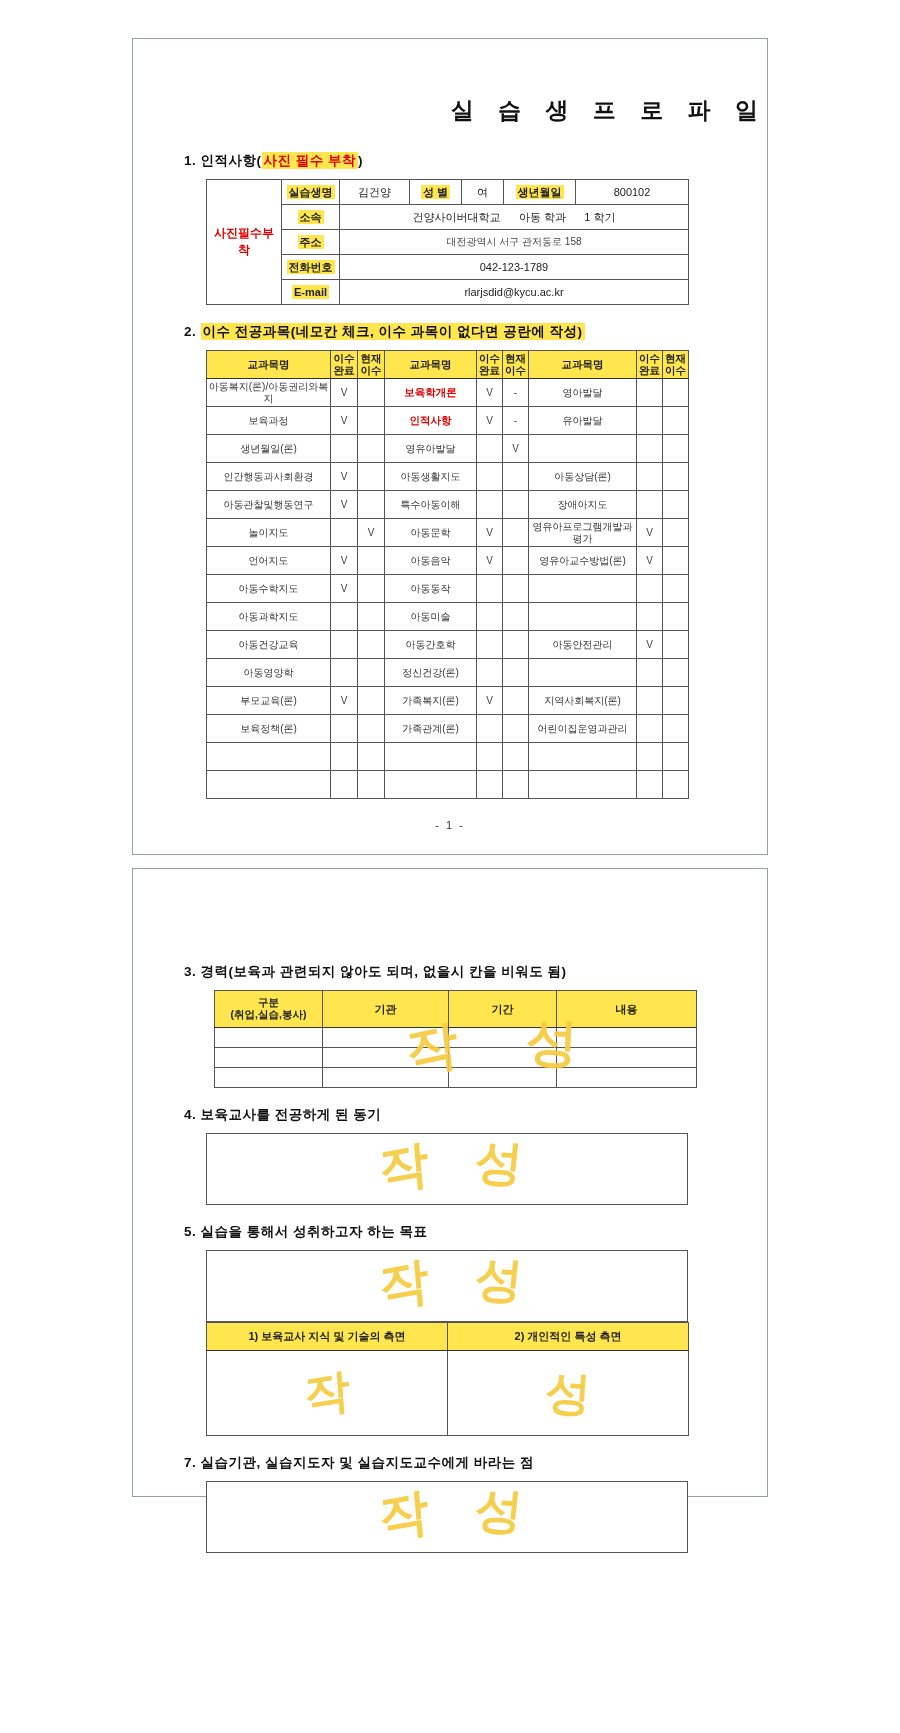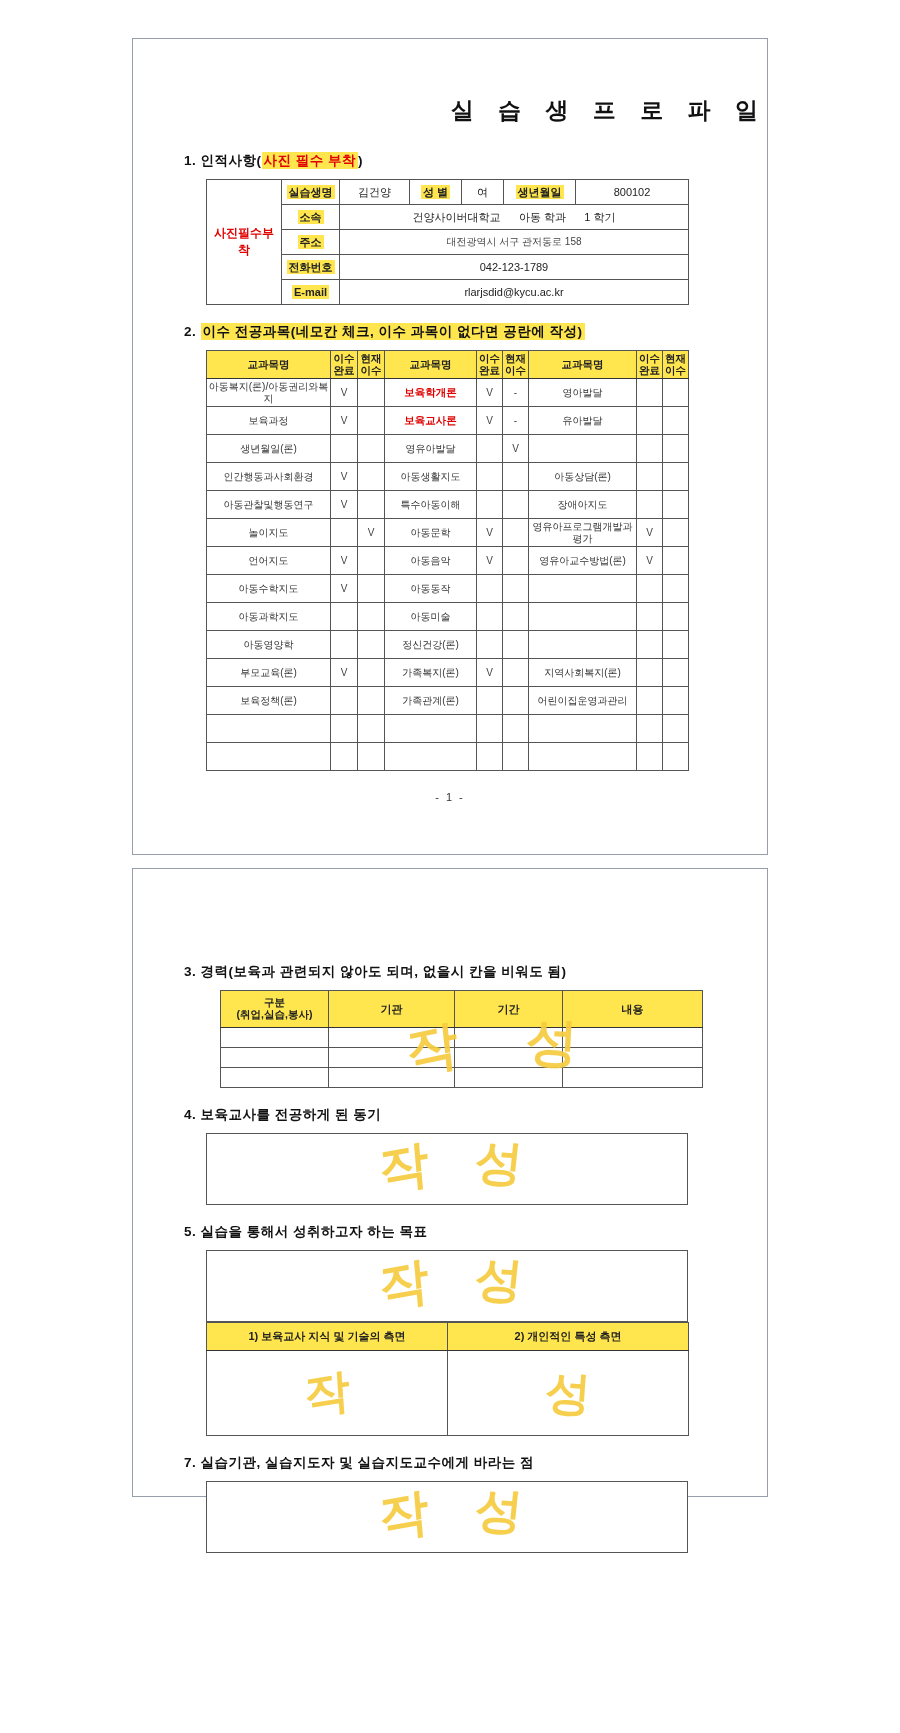"보육교사론" td.name { text: 보육교사론 -> 인적사항 }
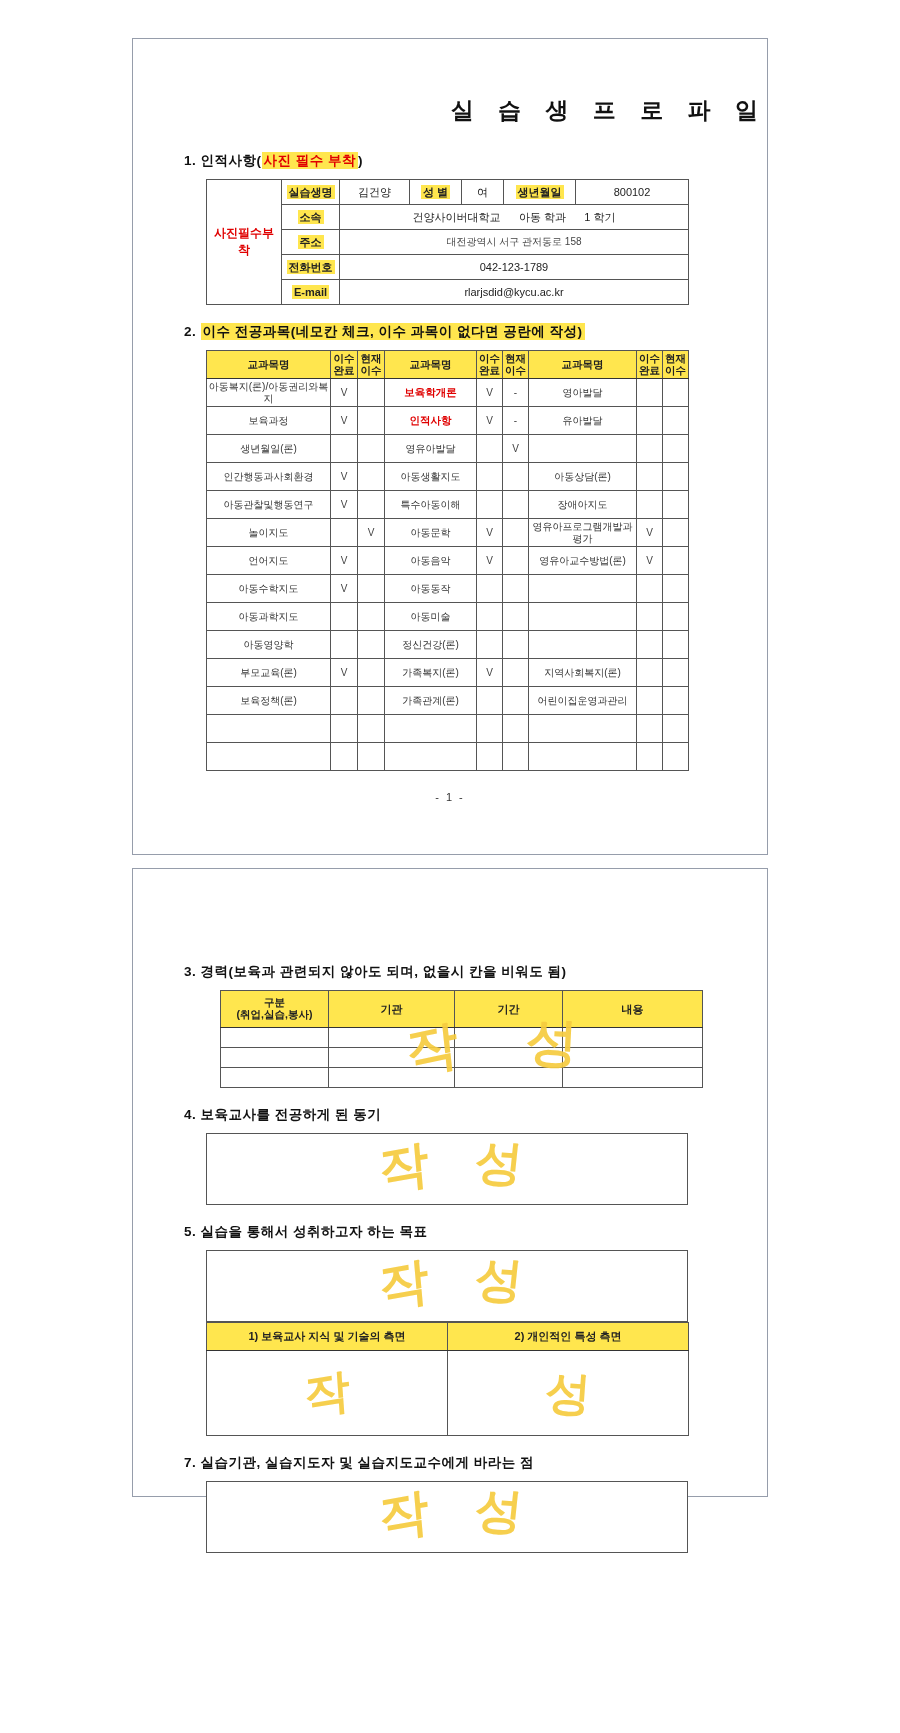"아동건강교육" tr.sep { html: none -> <tr> <td>아동건강교육</td> <td></td> <td></td> <td>아동간호학</td> <td></td> <td></td> <td>아동안전관리</td> <td>V</td> <td></td> </tr> }
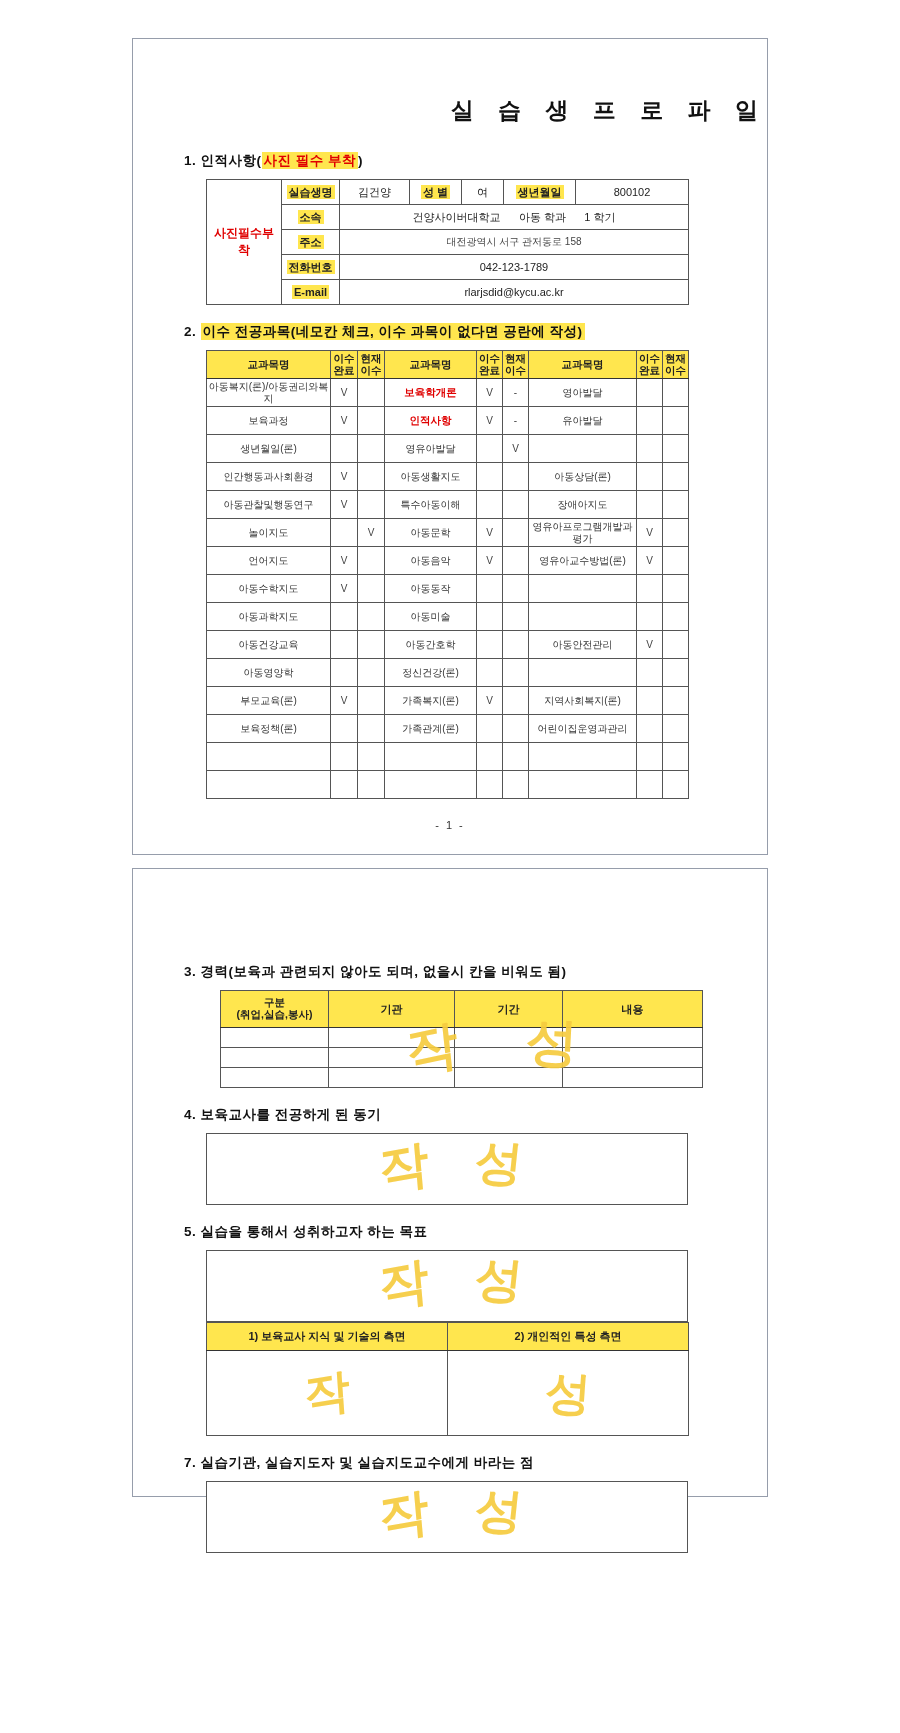"구분" .tblwrap table { margin-left: 14px -> 8px }
